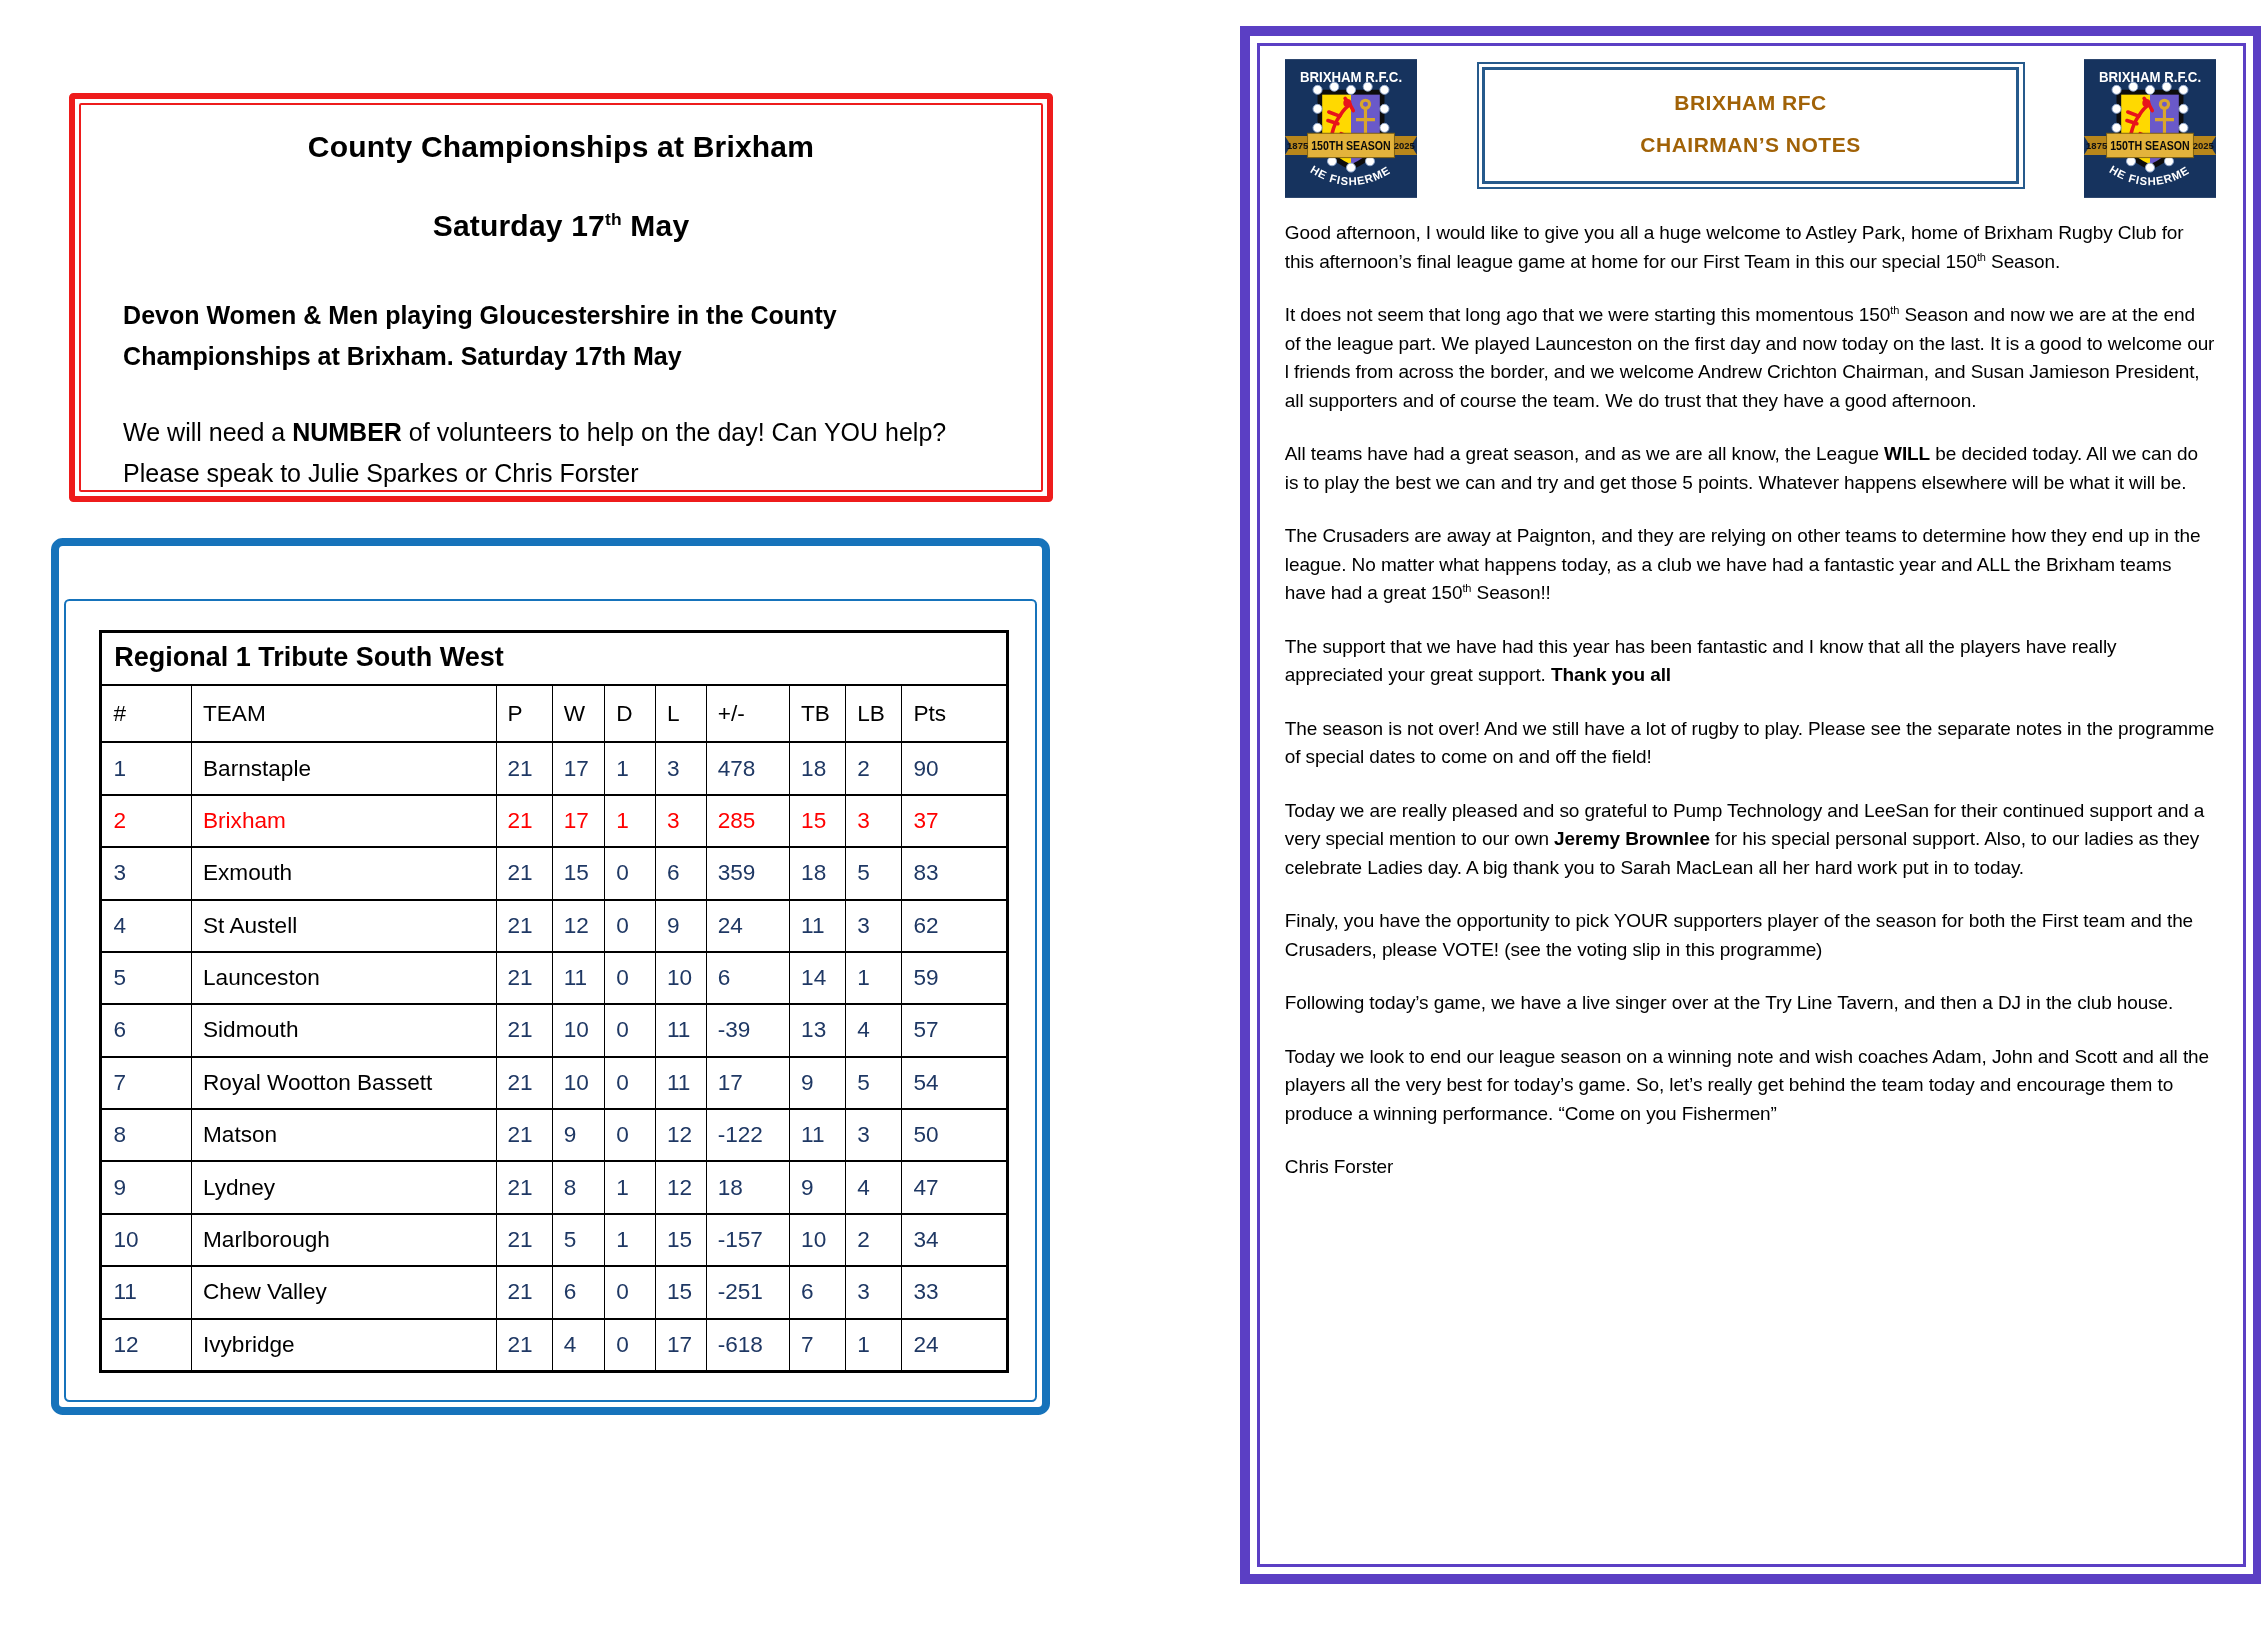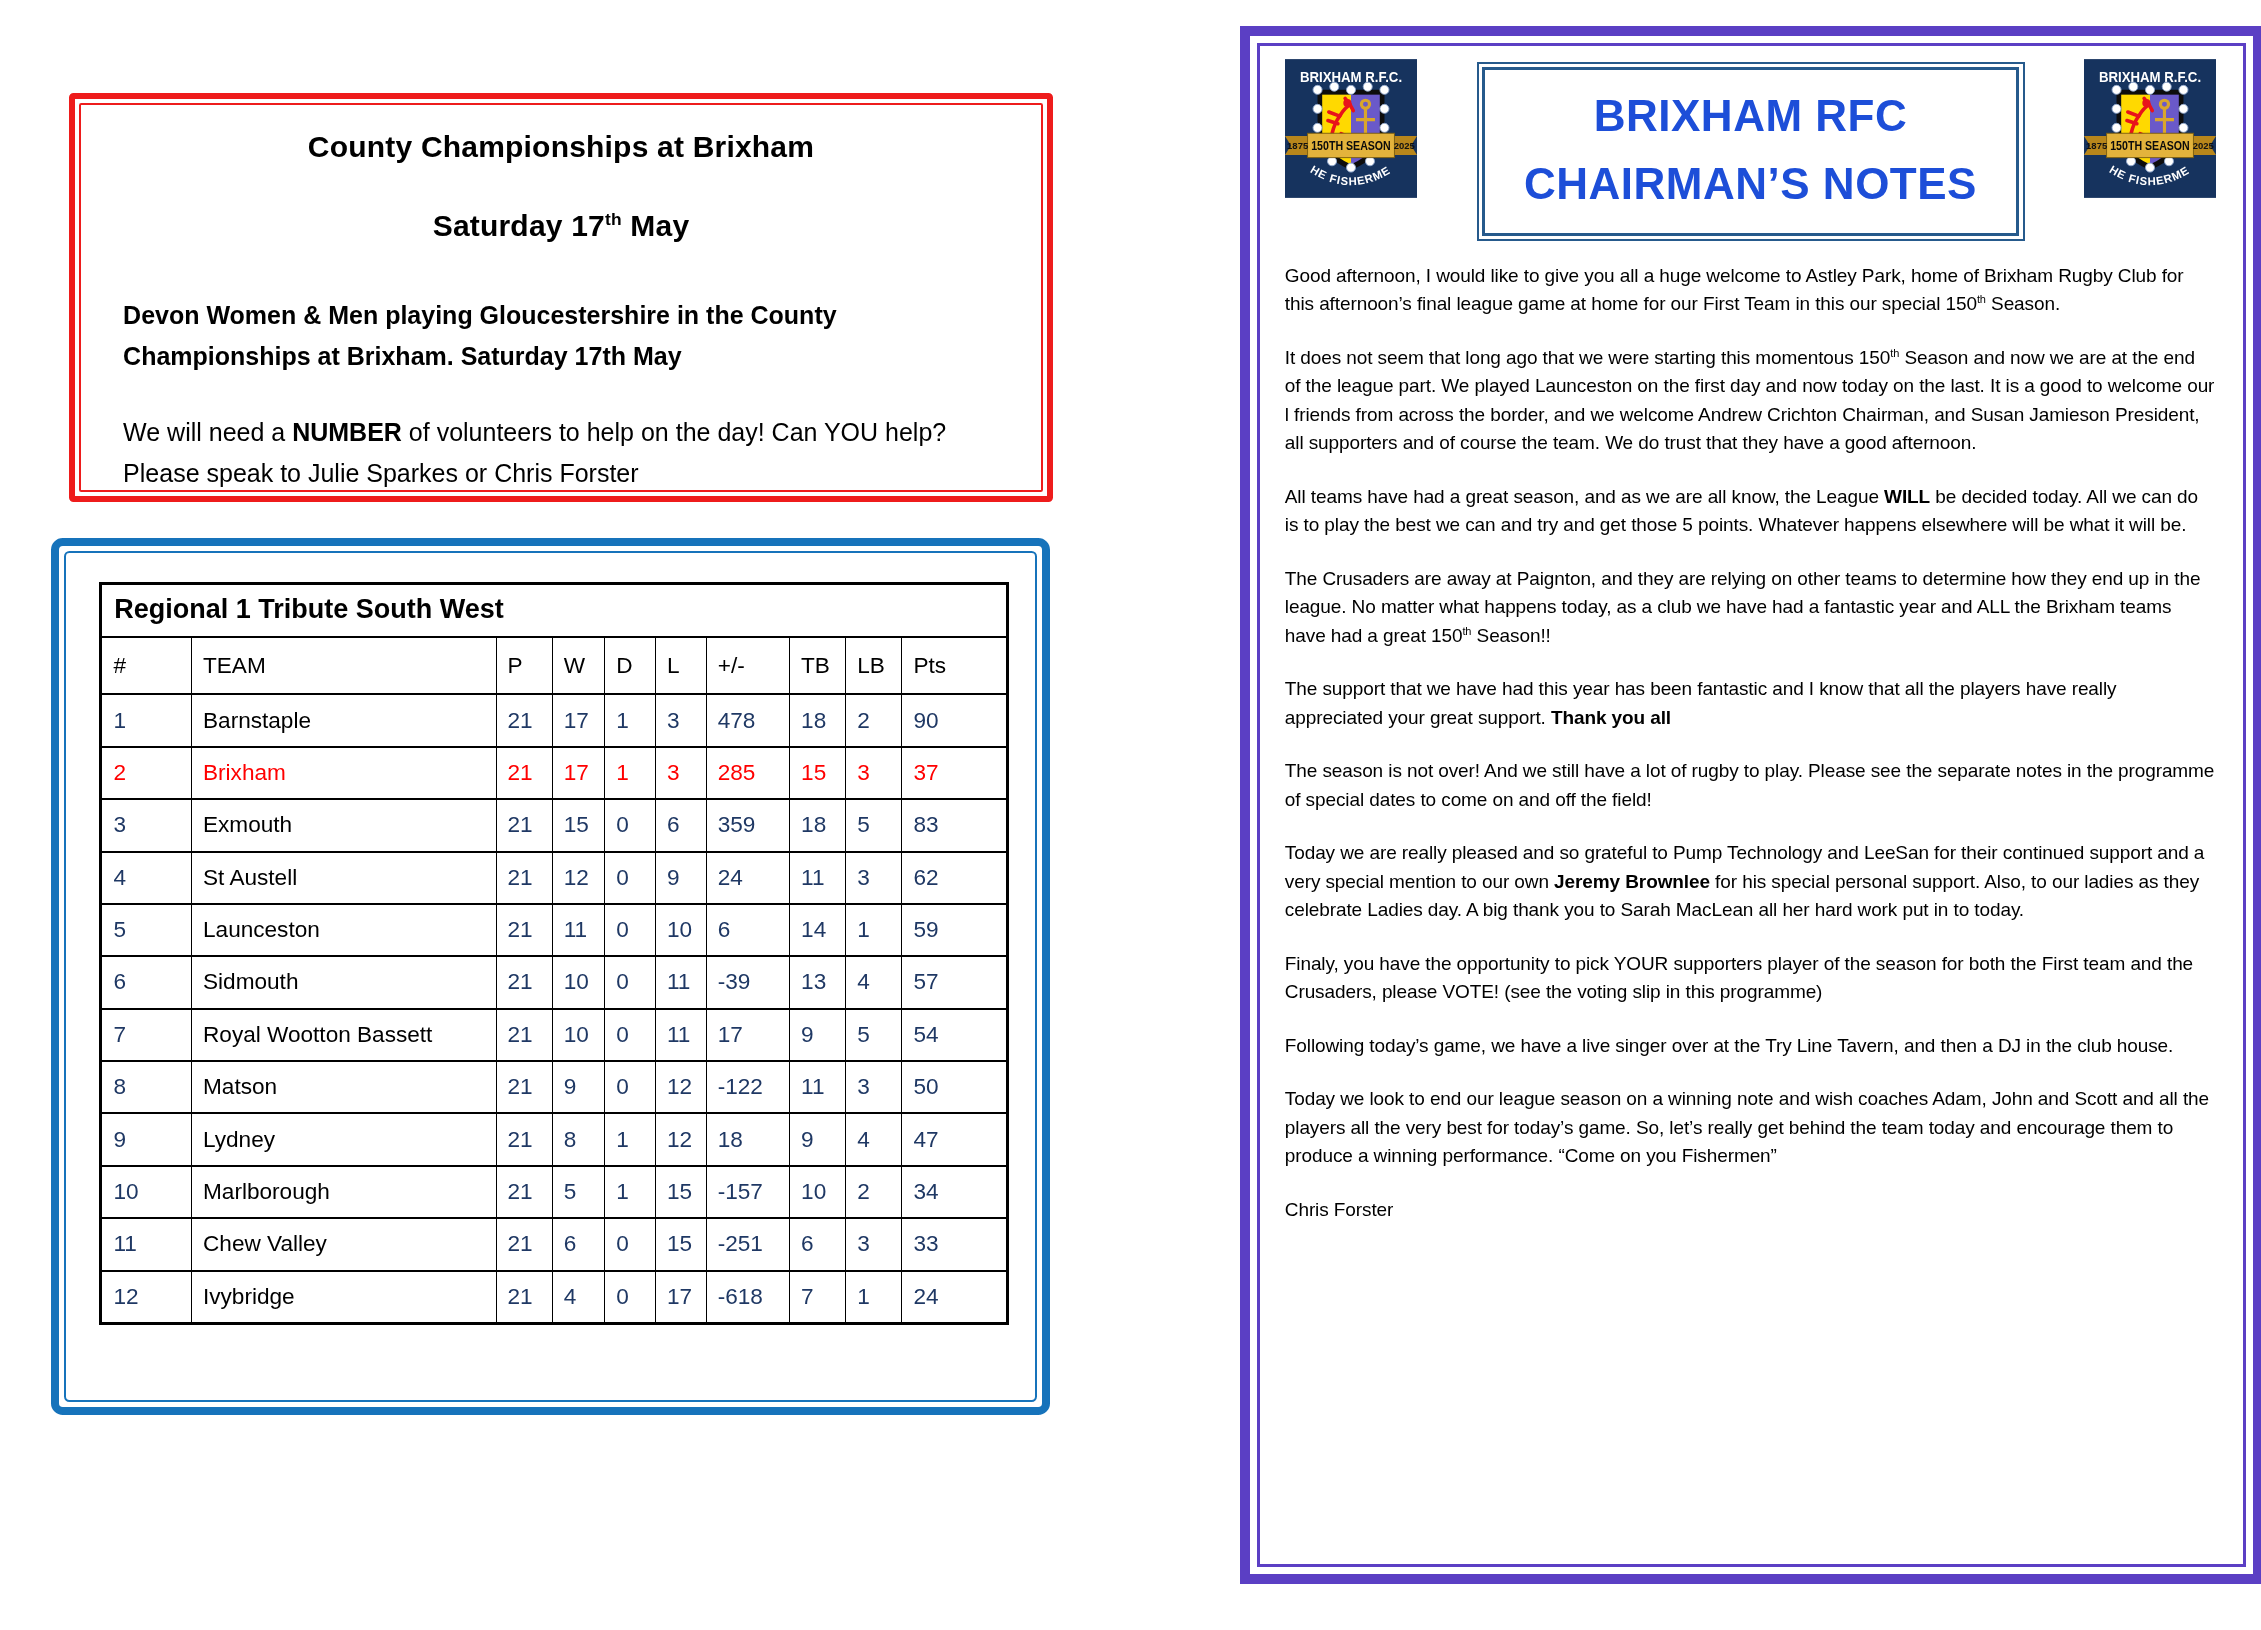"BRIXHAM RFC" .notes-title { color: #1d4ed8 -> #a16207; font-size: 44px -> 21px }
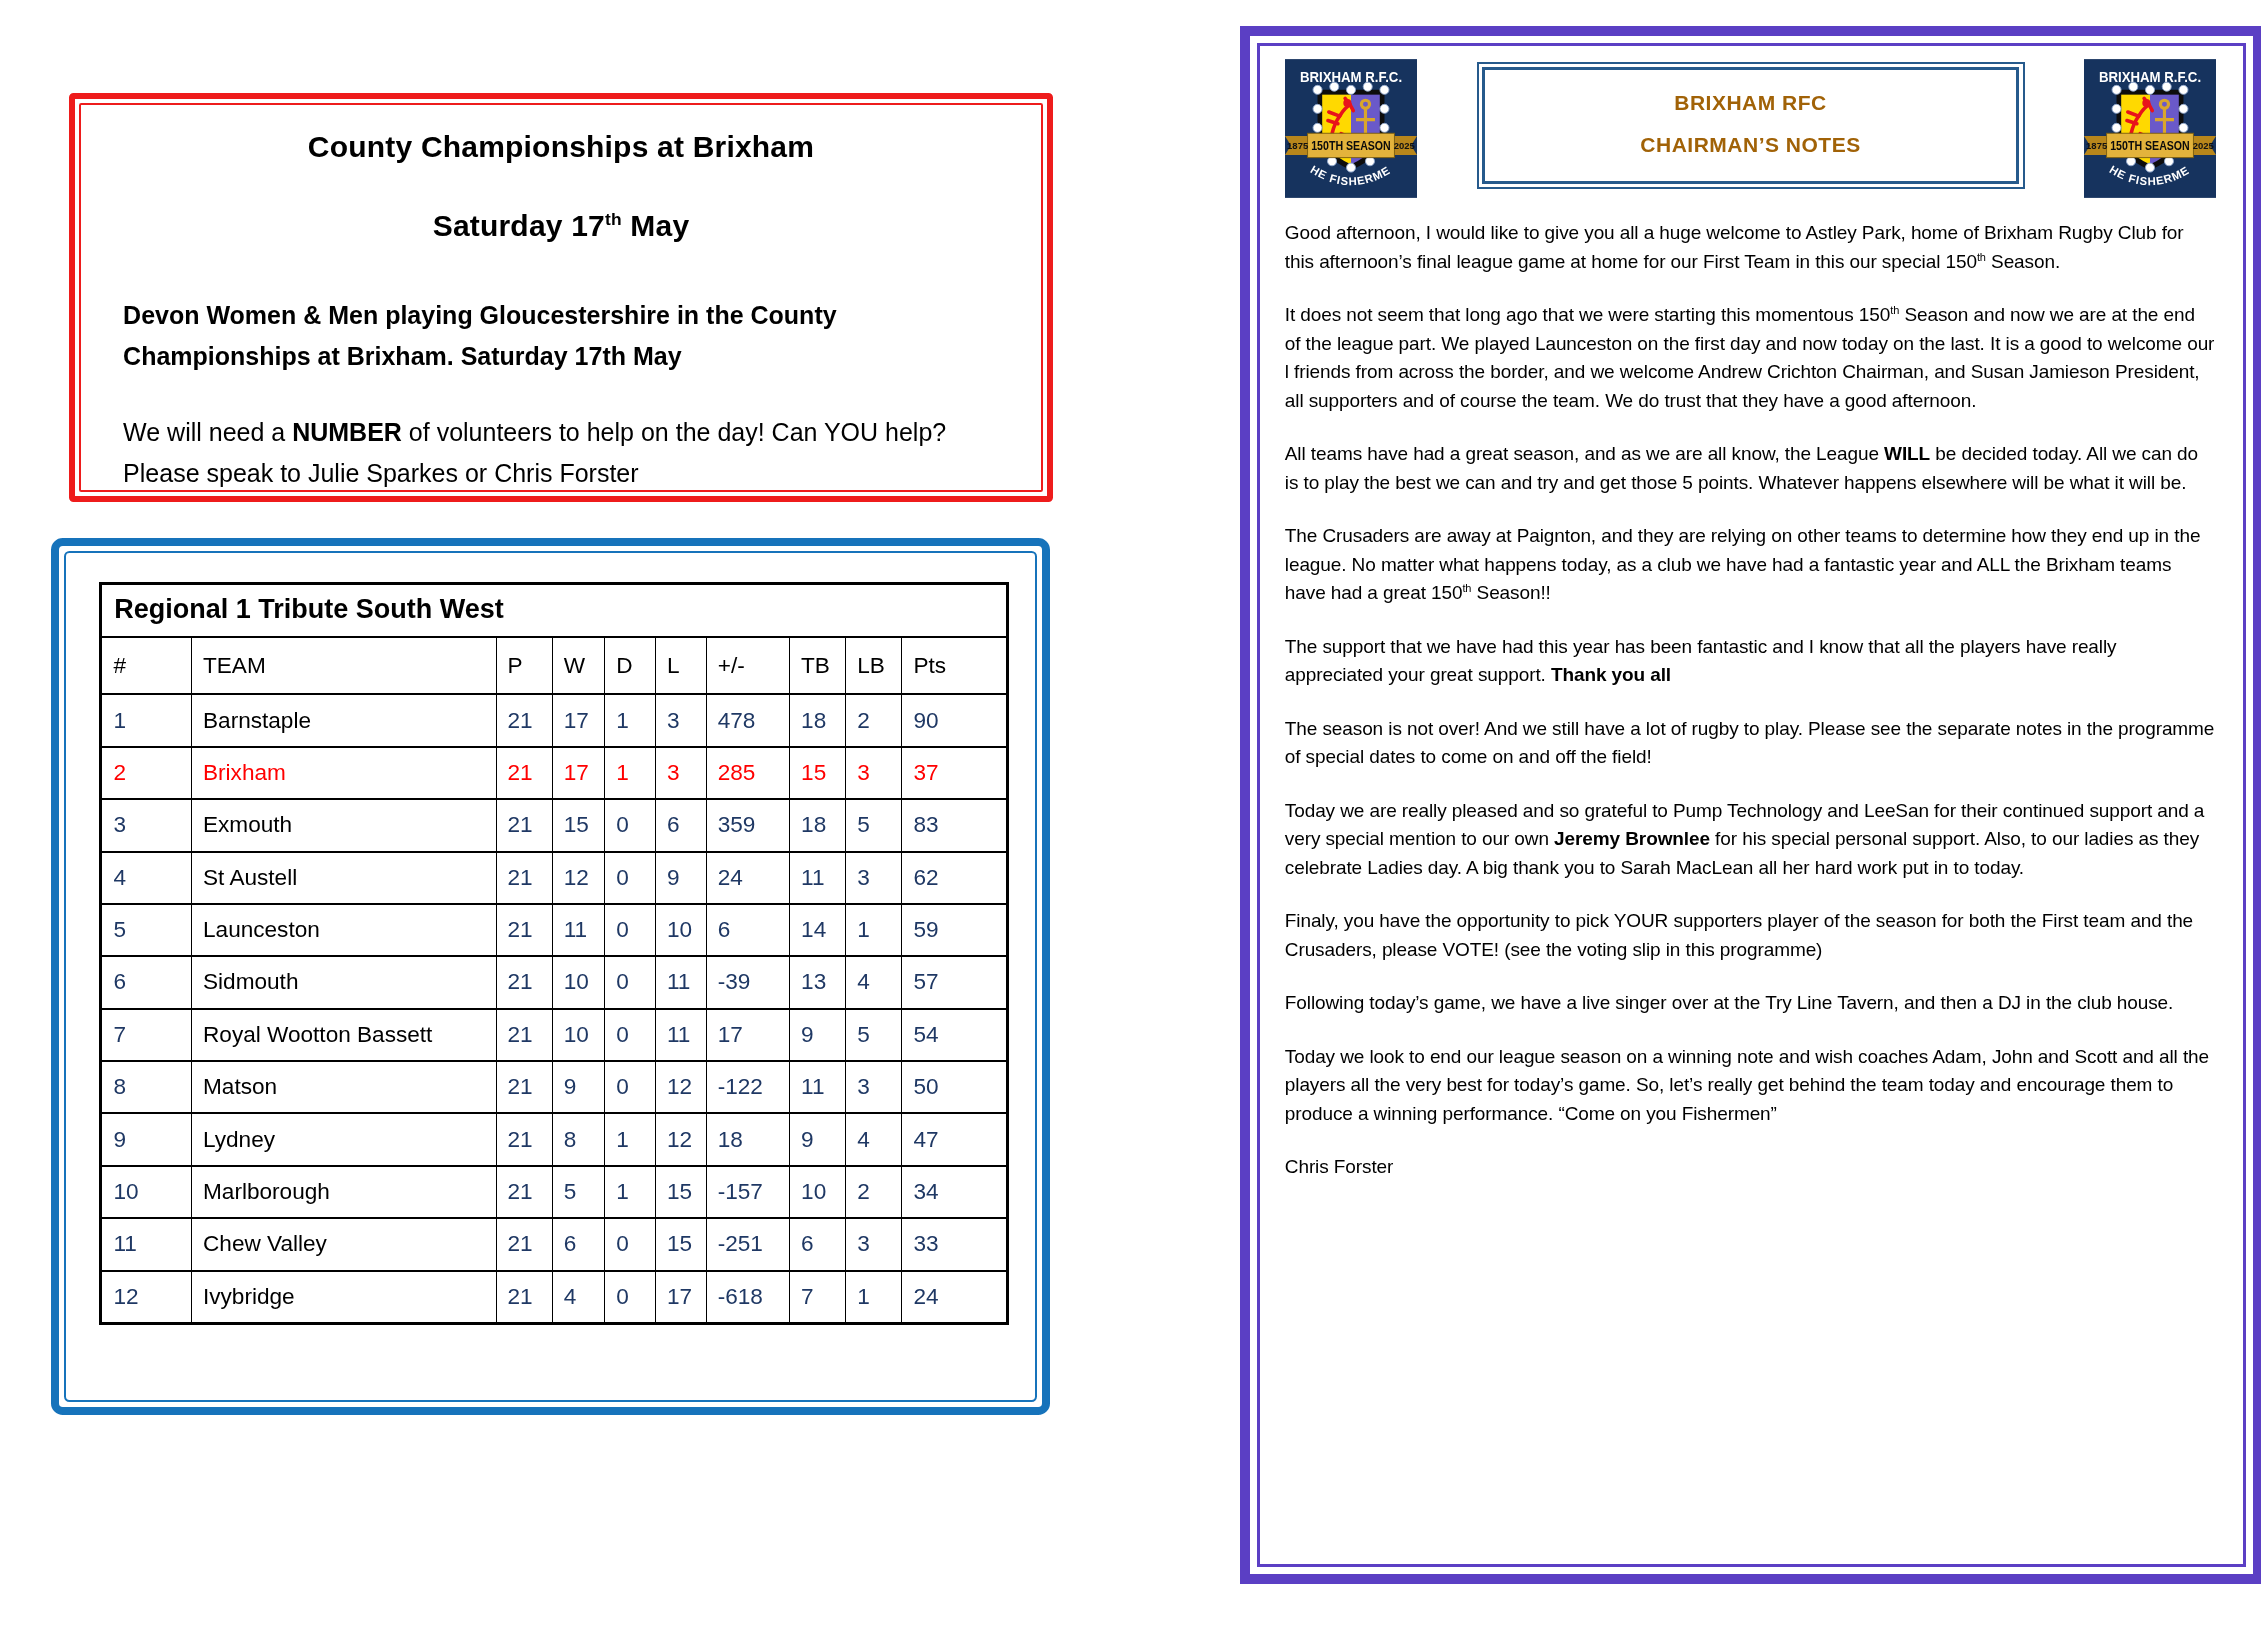"Regional 1 Tribute South West" .league-inner { margin-top: none -> 48px }
